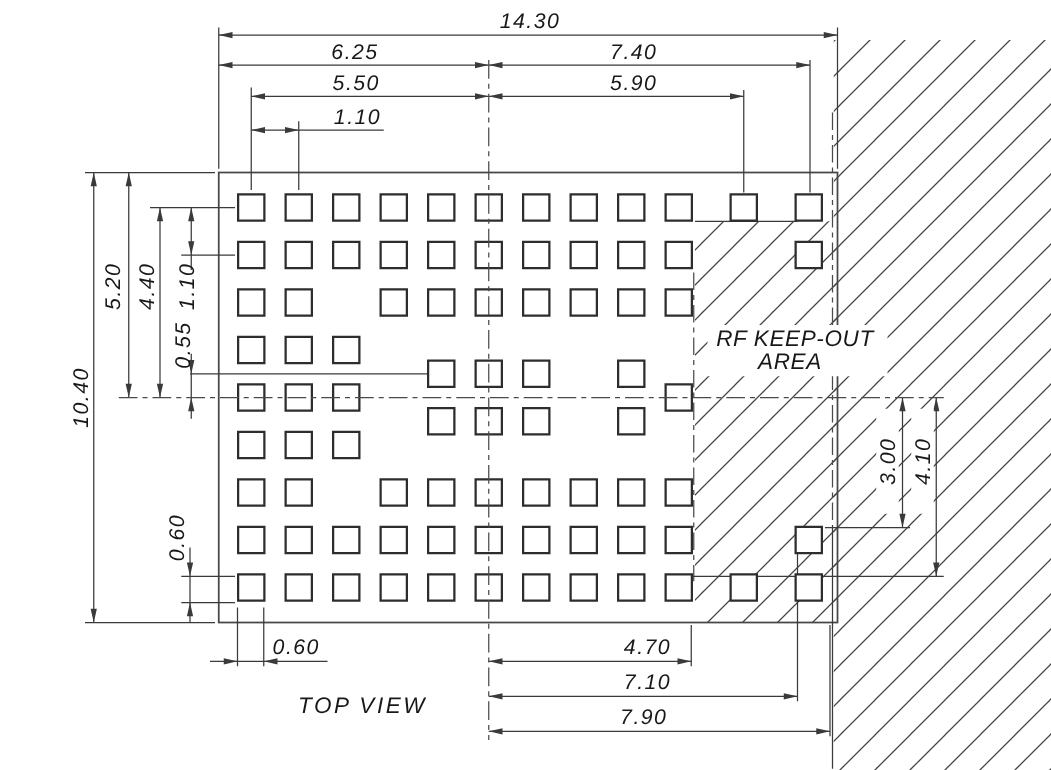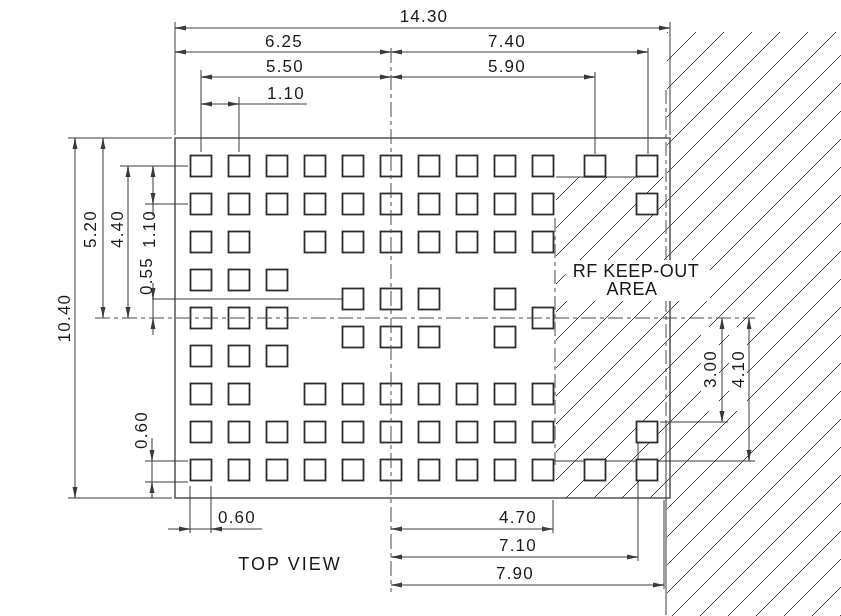"14.30" .stage { font-style: none -> italic }
